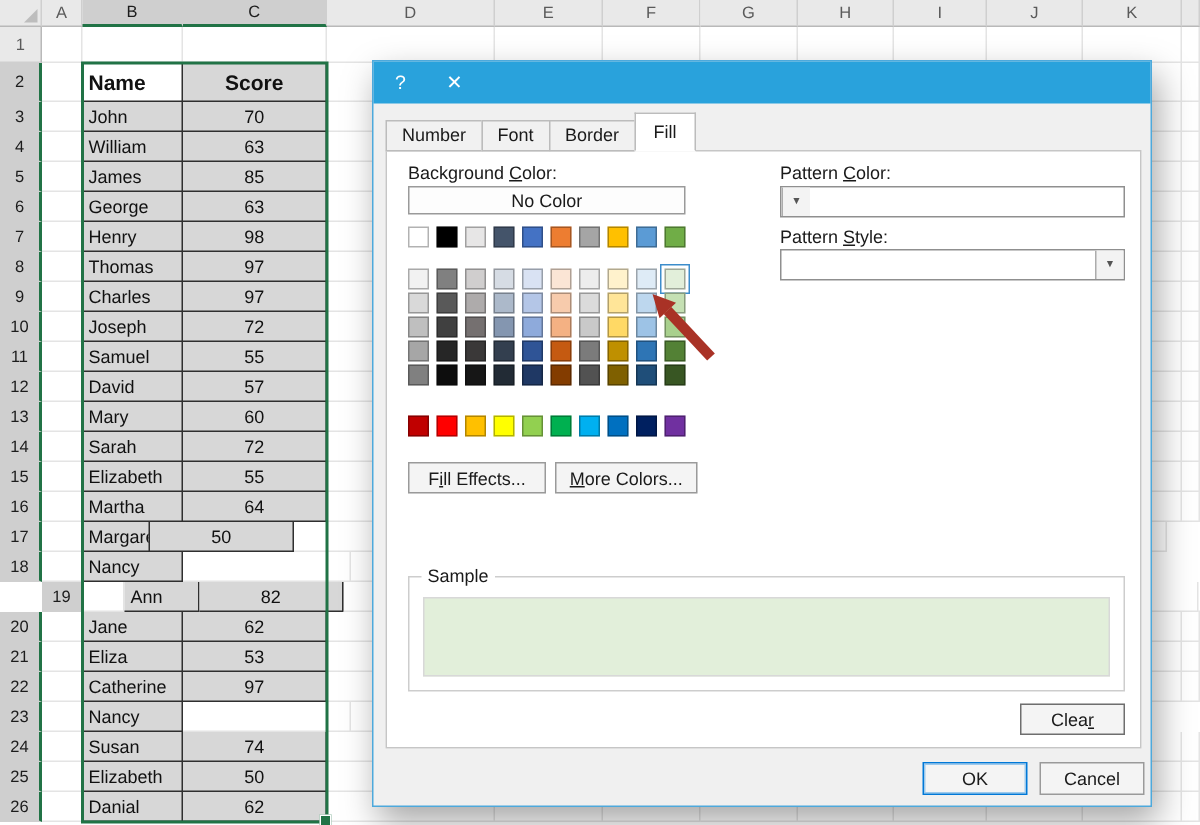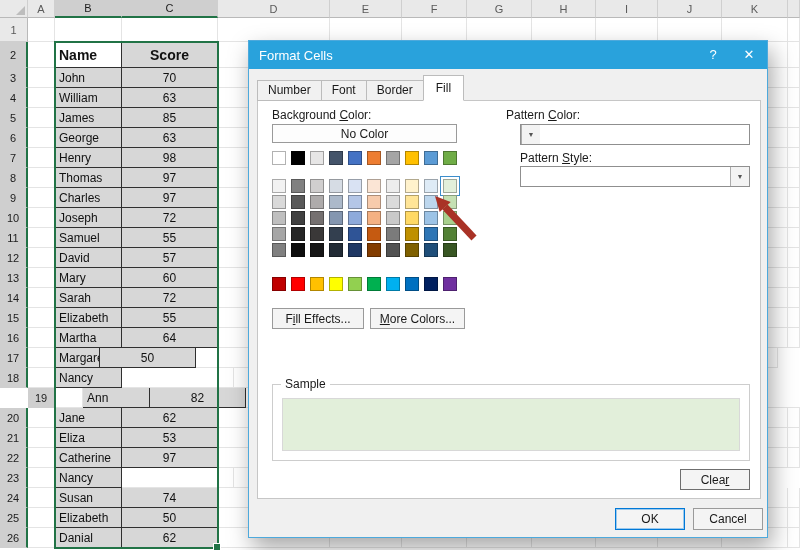"Format Cells" span { html: <span>Format Cells</span> -> none }
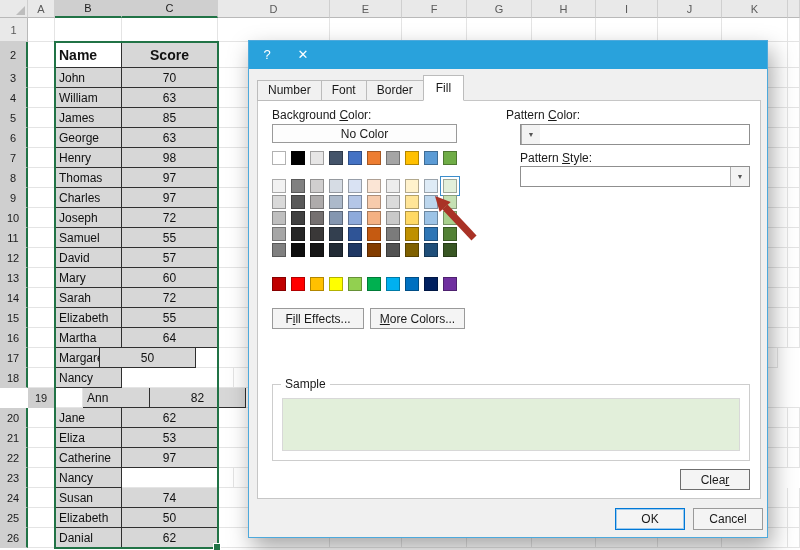"Pattern Color:" #pc-label { left: 248px -> 262px }
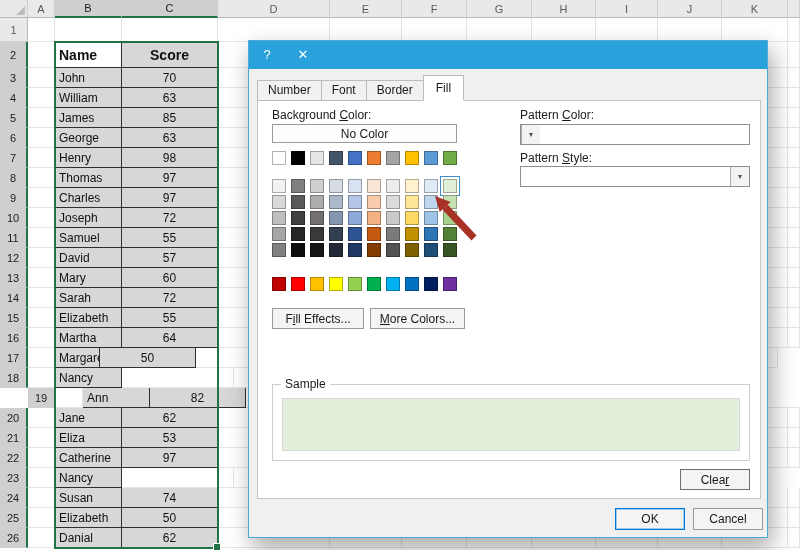"Ann" div.cell { width: 67px -> 50px }
